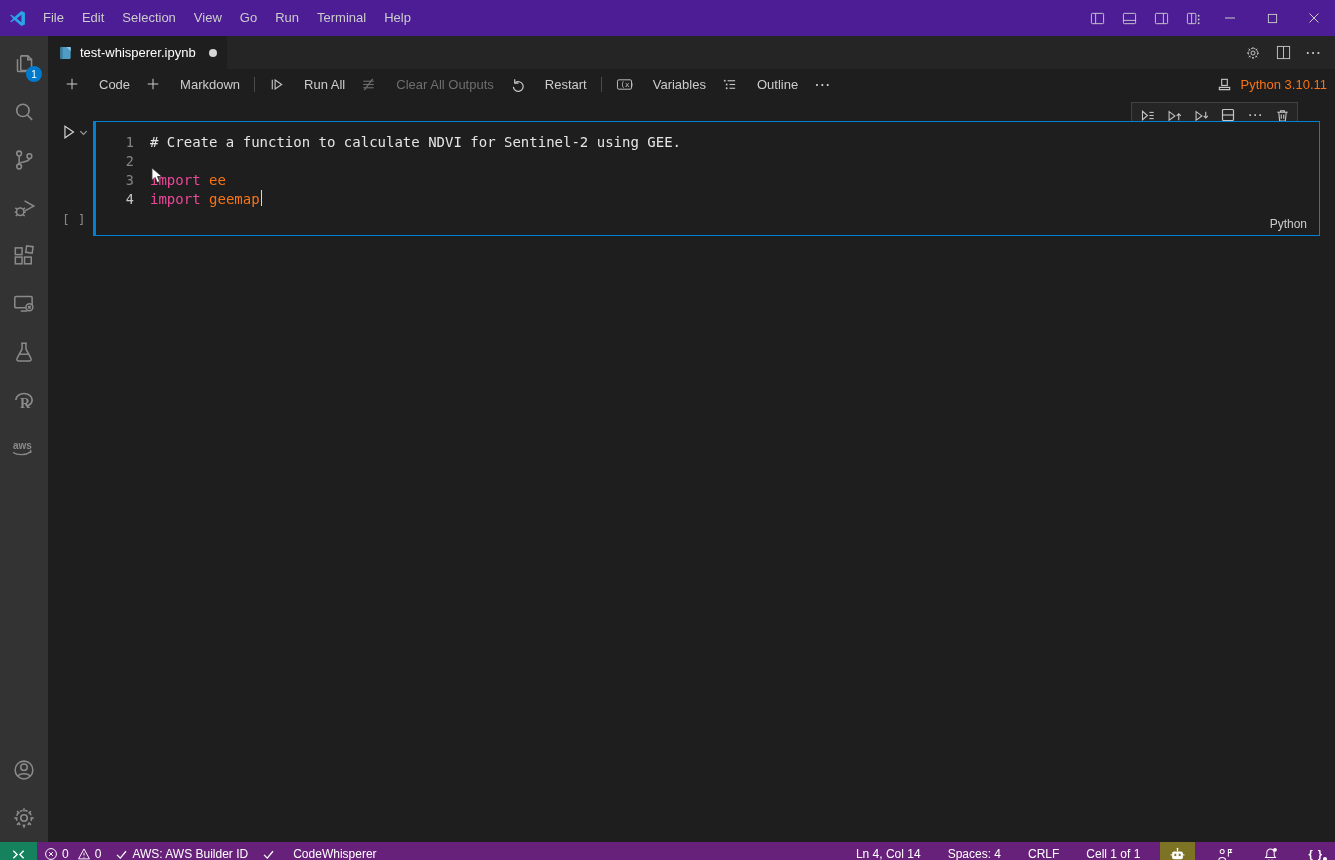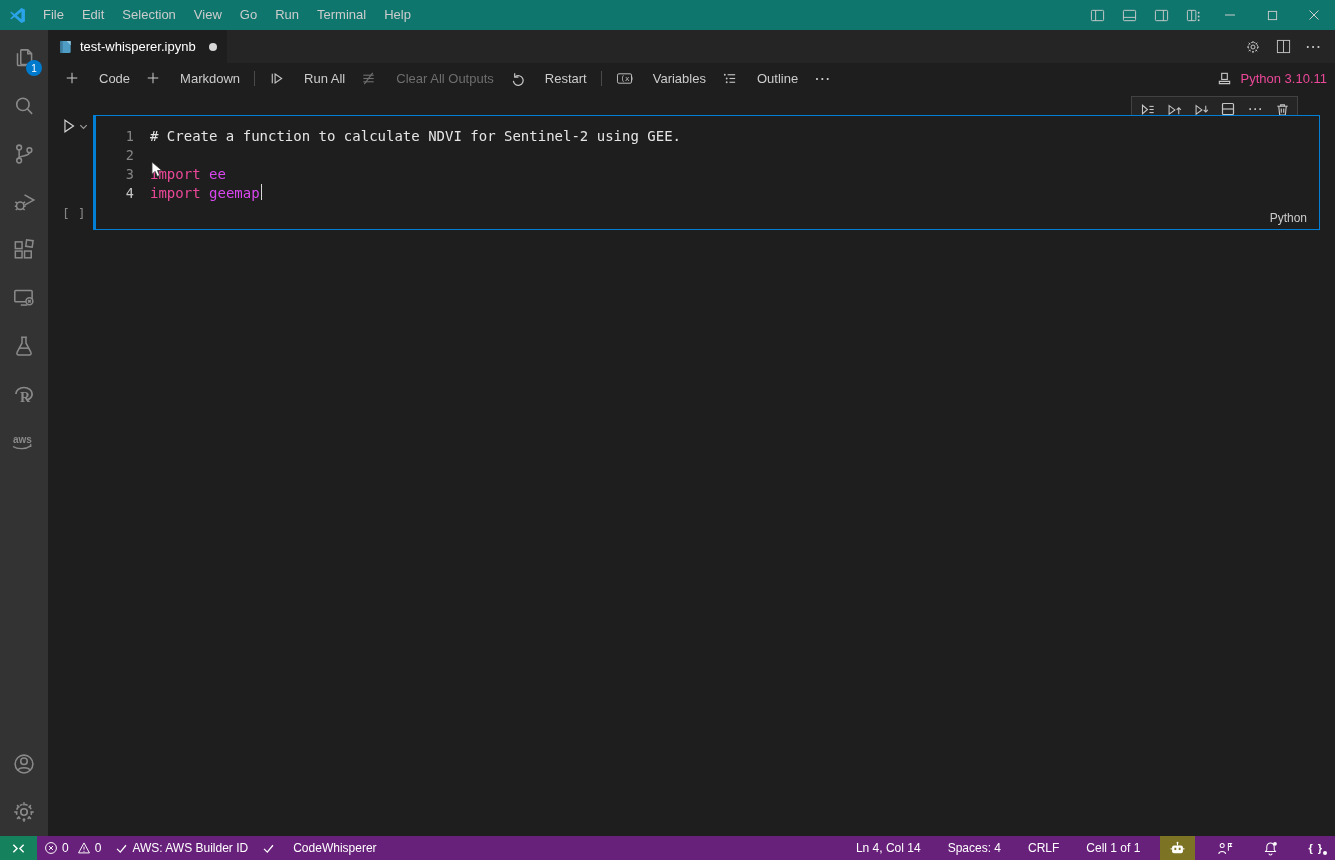"File" .titlebar { background: #0f766e -> #4c1d95; height: 30px -> 36px }
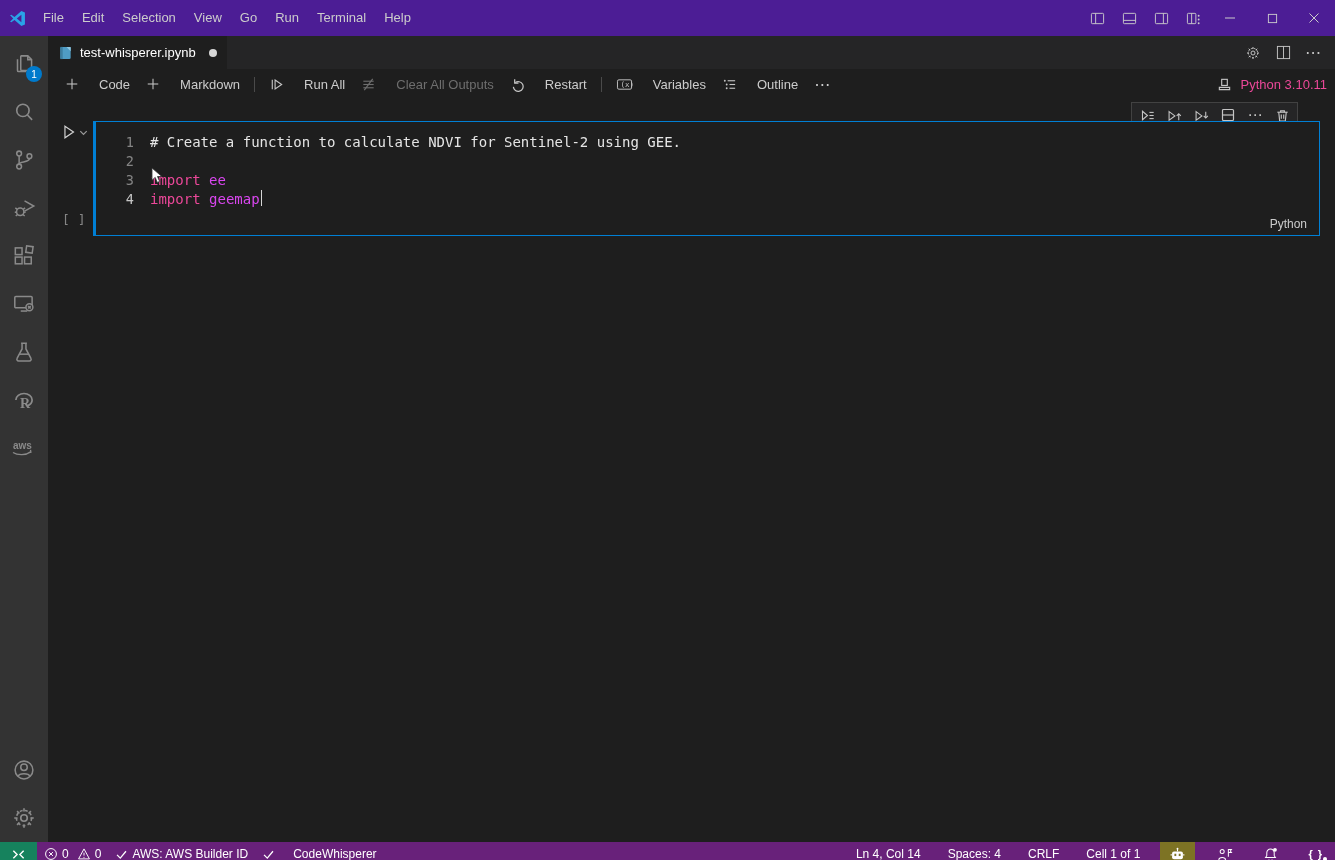"Python 3.10.11" .kernel-picker { color: #ec4899 -> #f97316 }
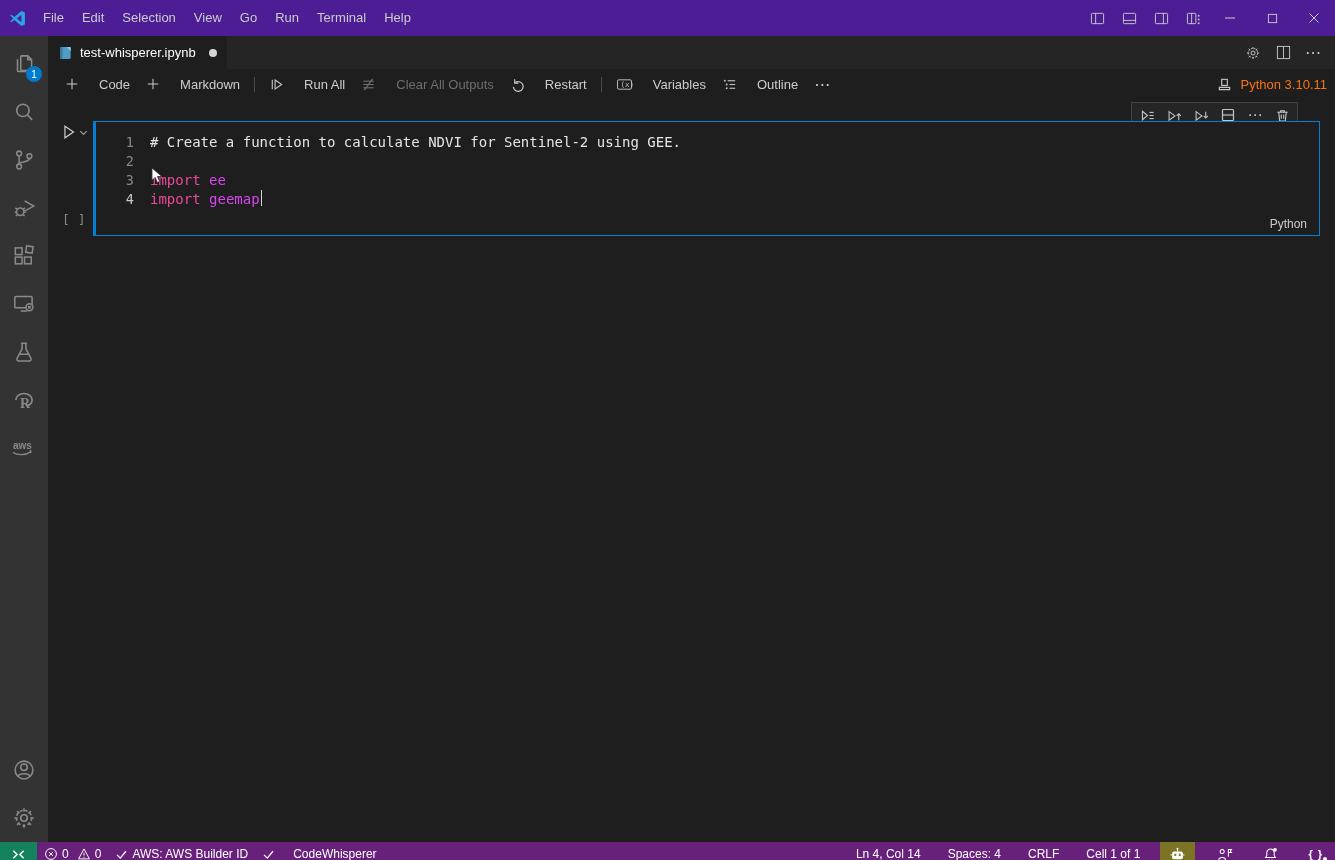"ee" .tok-module { color: #d946ef -> #f97316 }
